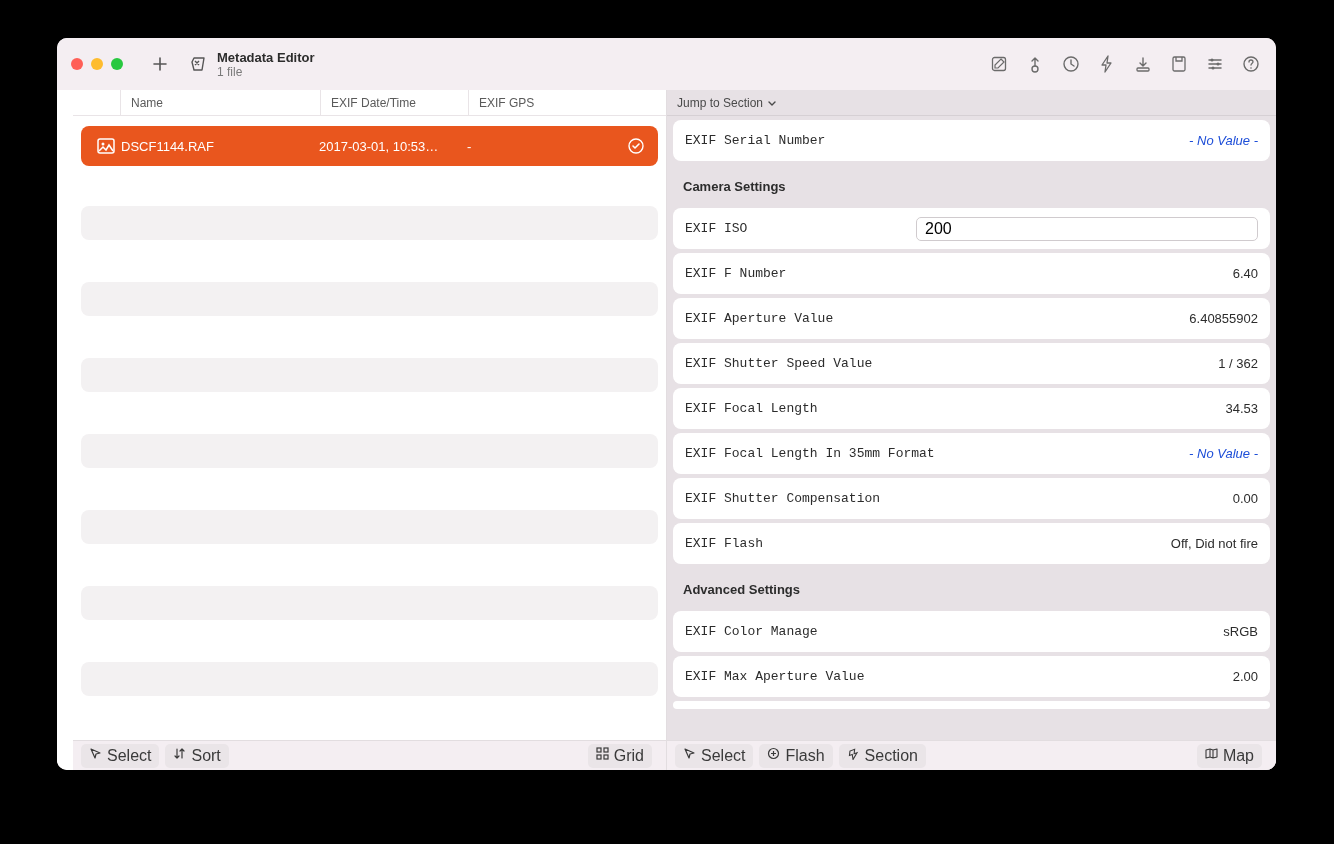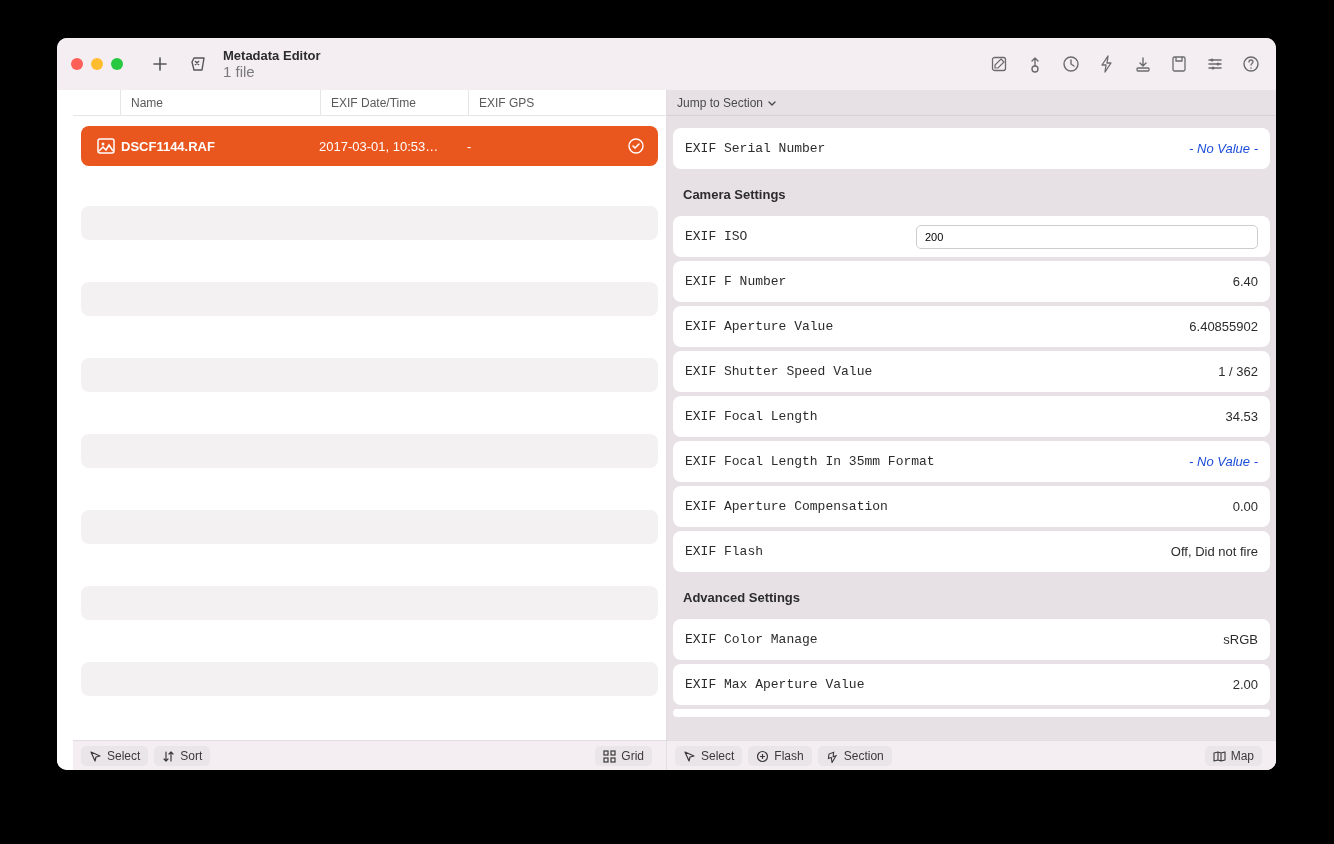"Metadata Editor" .title-block { margin-left: 6px -> 0 }
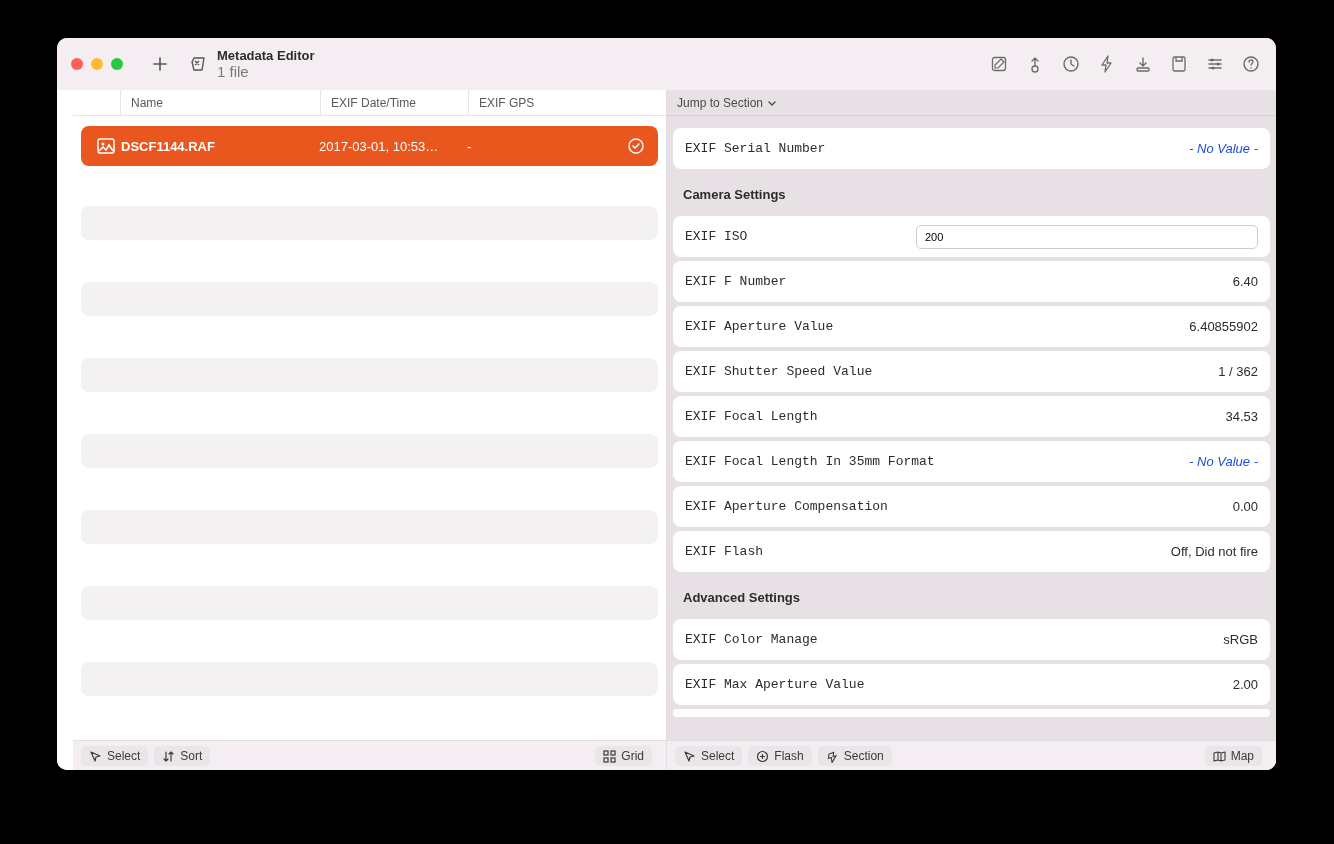"1 file" .title-sub { font-size: 15px -> 12px }
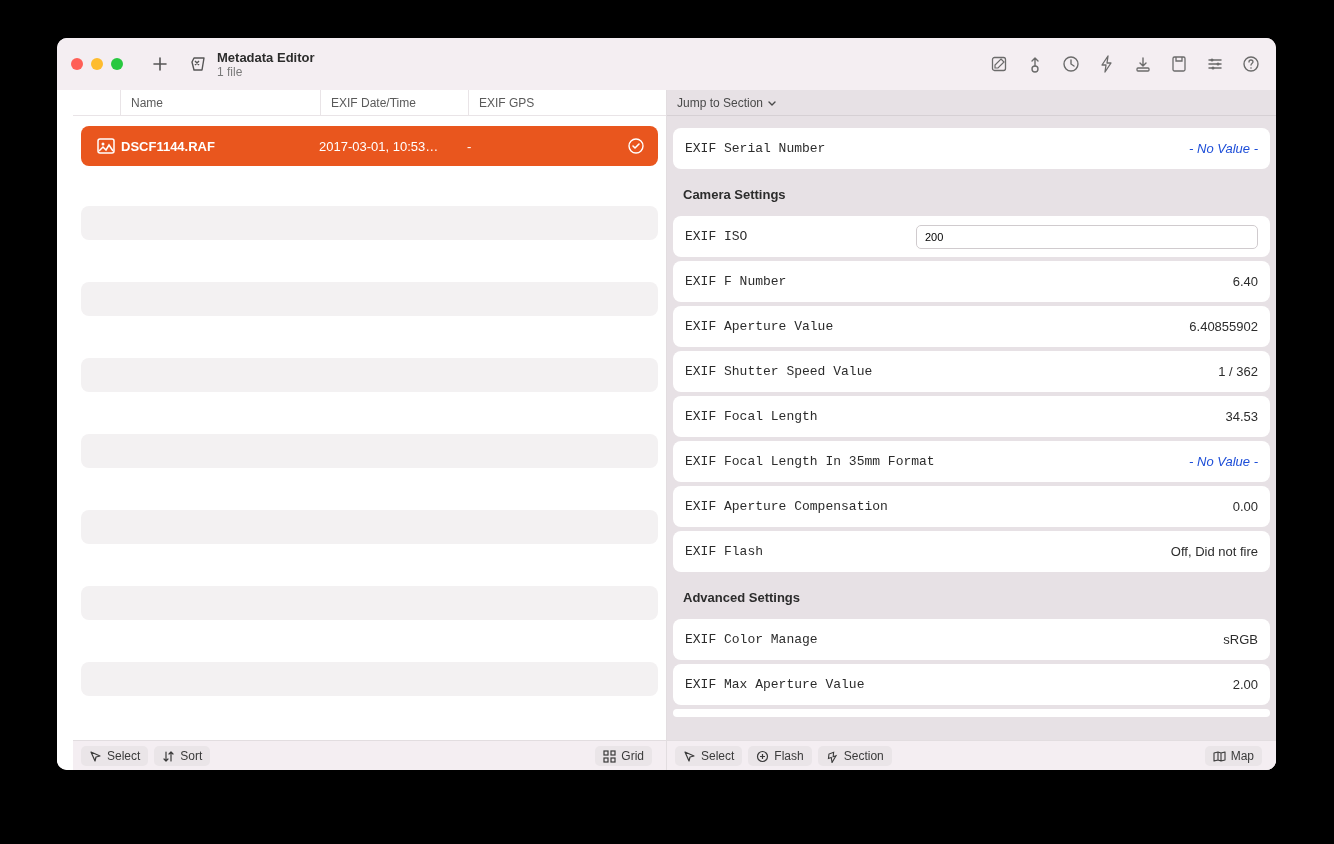"Jump to Section" .right-pane { gap: 8px -> none }
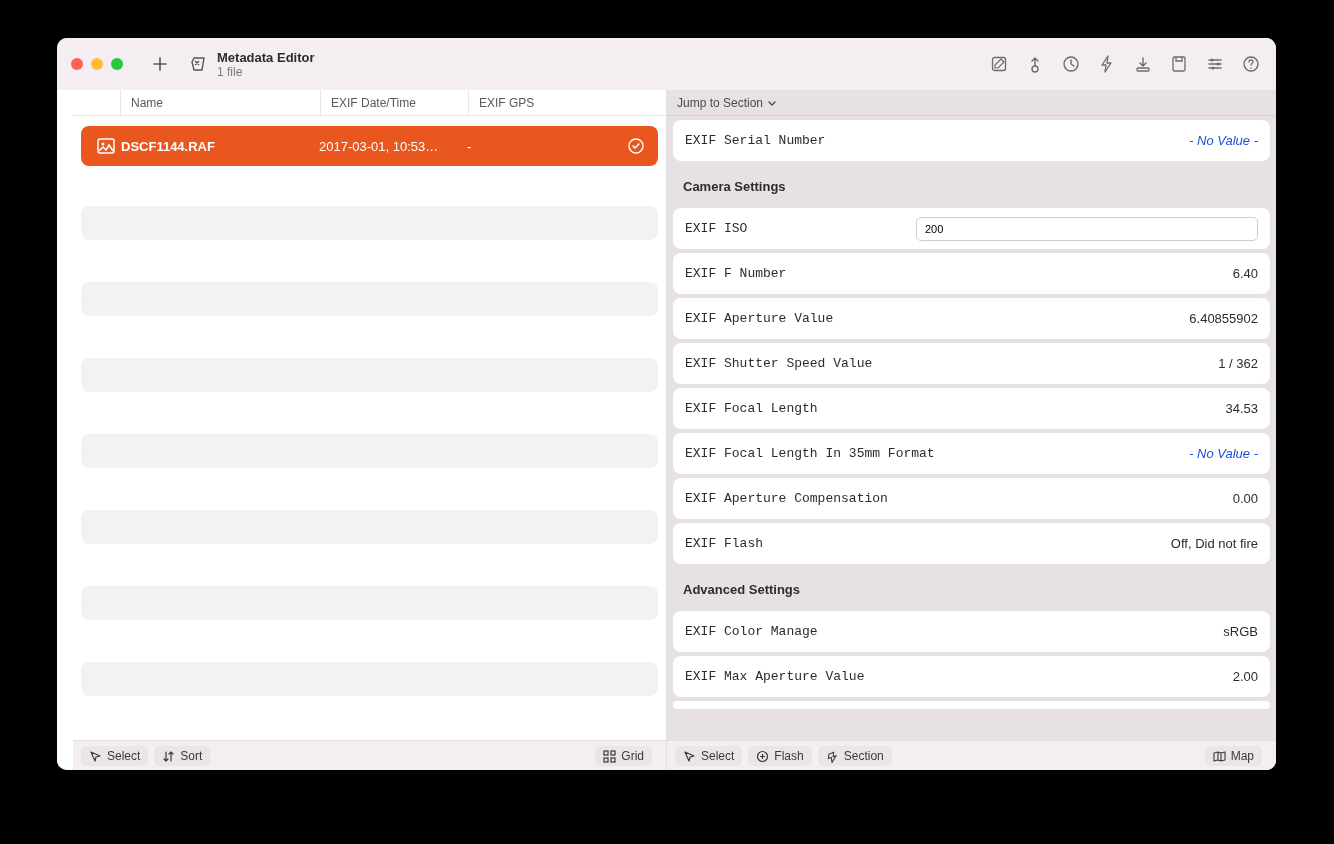"DSCF1144.RAF" .file-name { font-weight: 700 -> 400 }
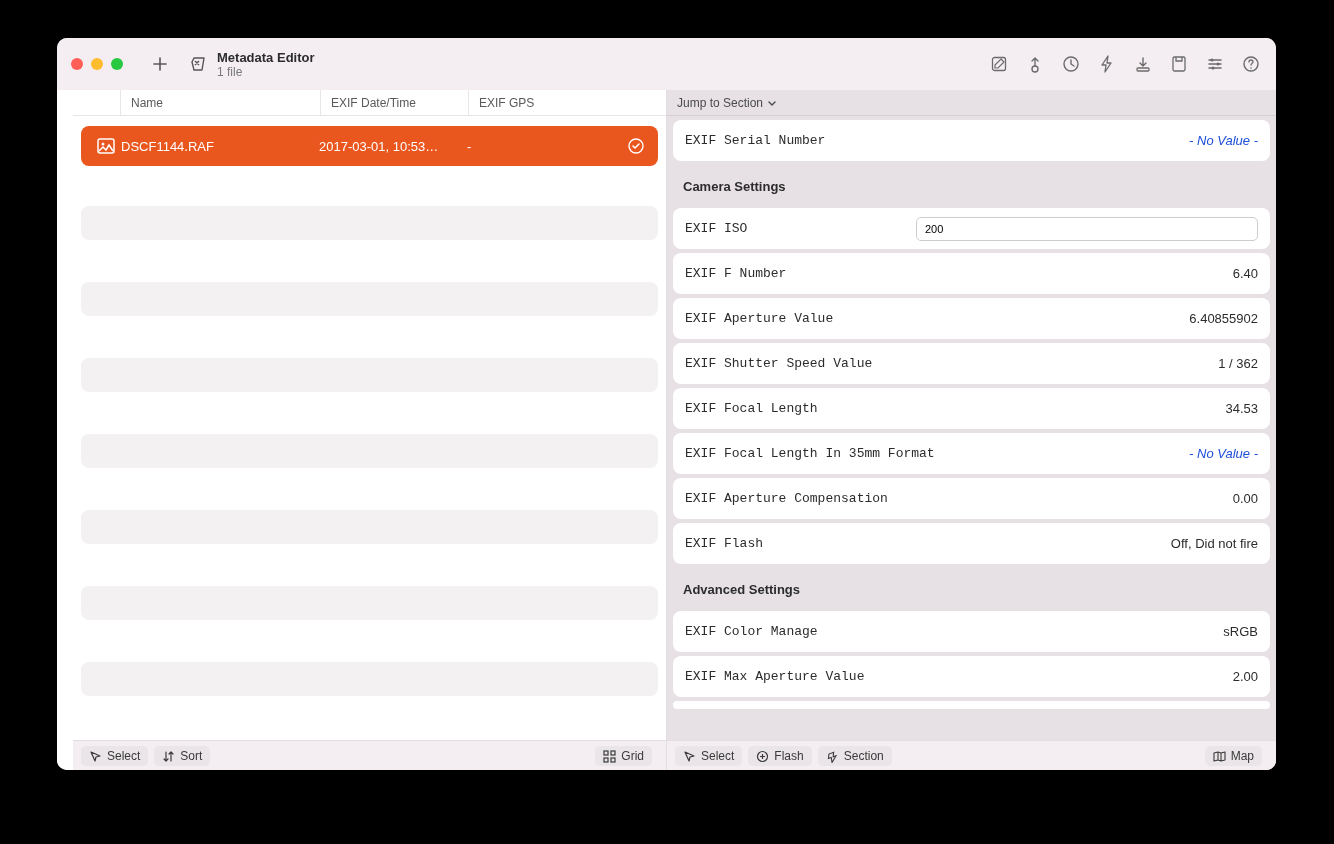"200" .detail-row input { font-size: 11px -> 16px }
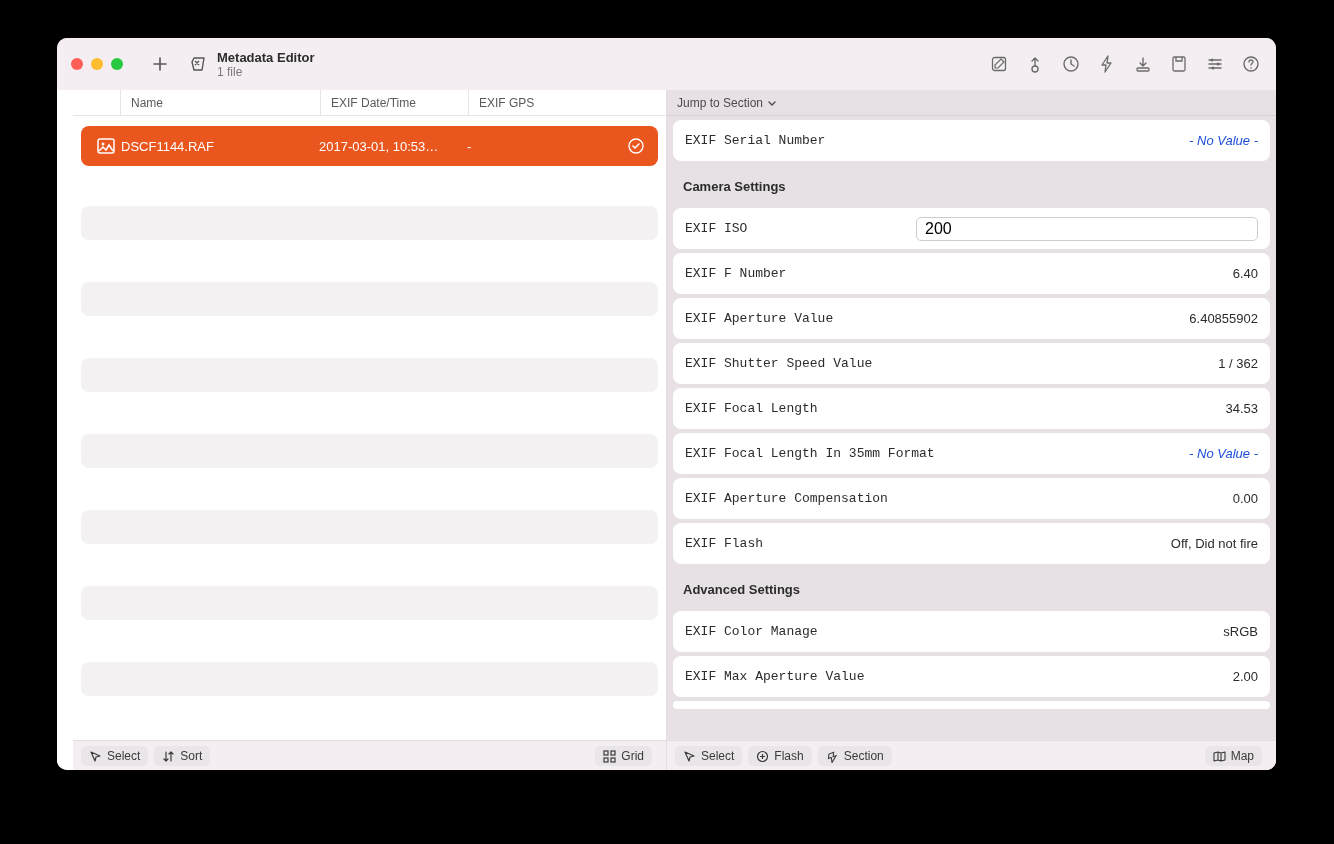"EXIF Aperture Compensation" span.lbl { text: Aperture -> Shutter }
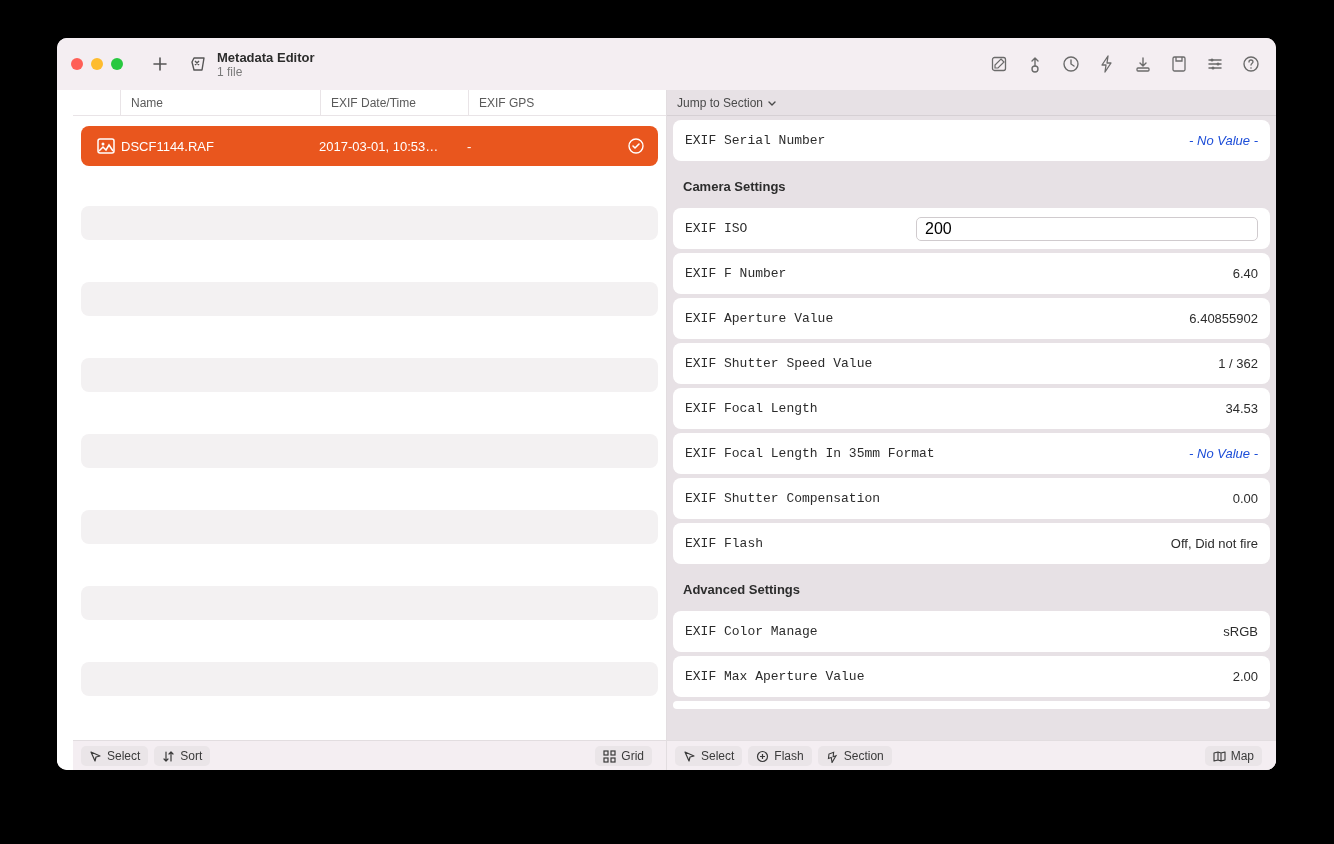"Select" .footer-btn { align-items: flex-end -> flex-start; font-size: 12px -> 16px }
